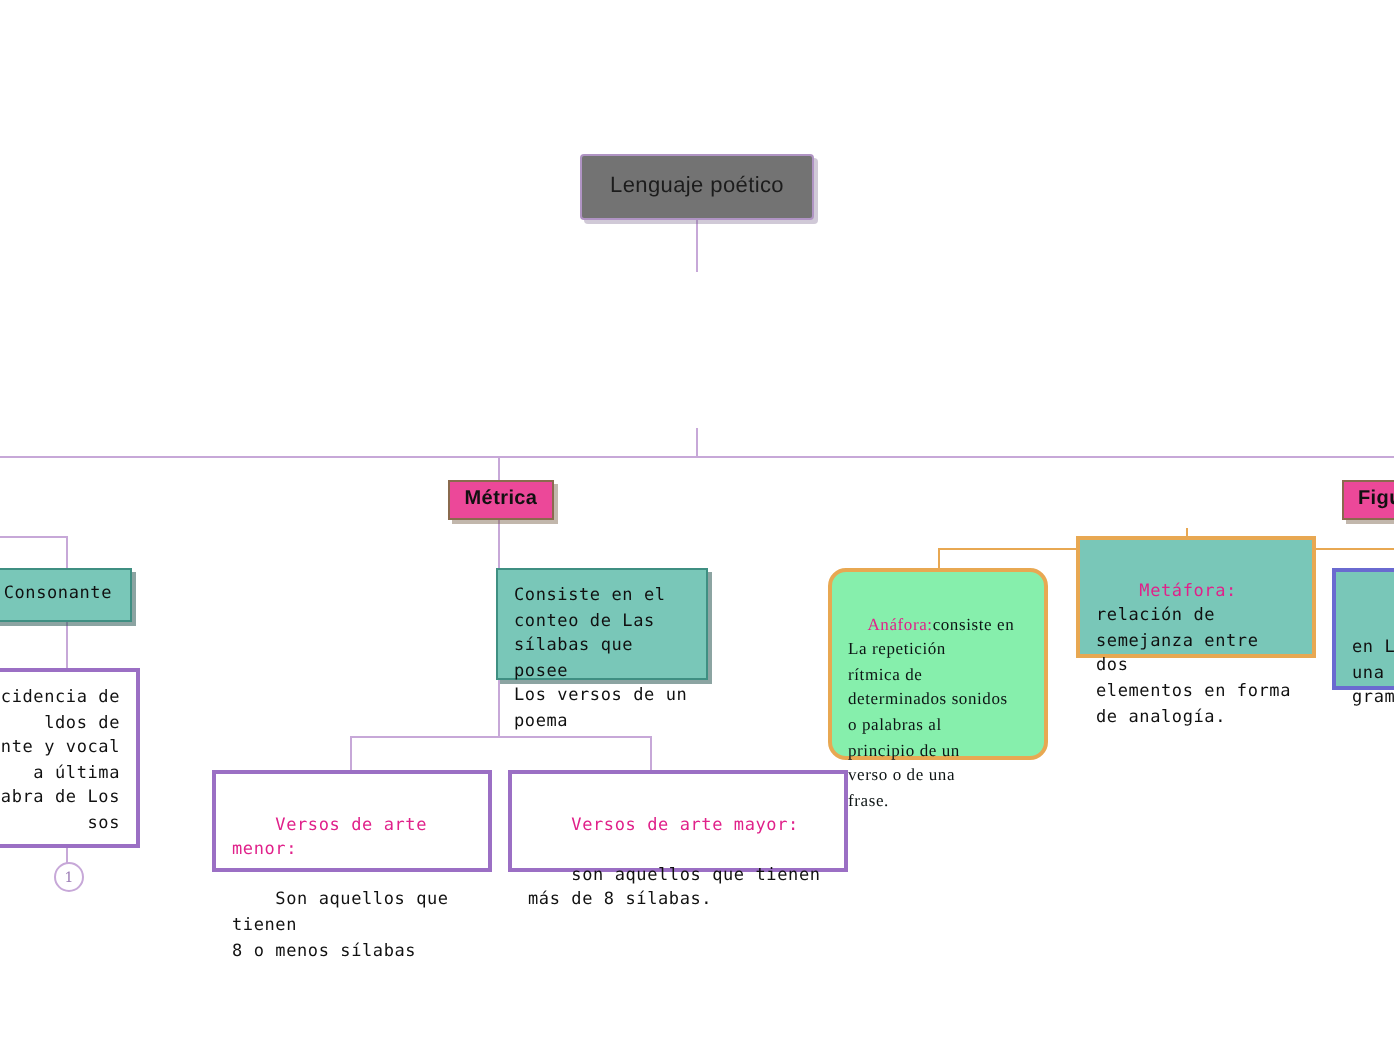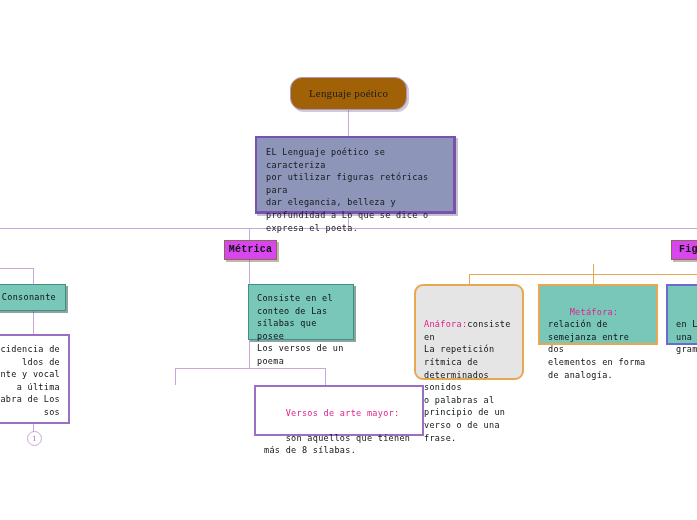"Lenguaje poético" .root { background: #a16207 -> #737373; border-radius: 12px -> 2px; font-family: Liberation Serif, serif -> Liberation Sans, sans-serif }
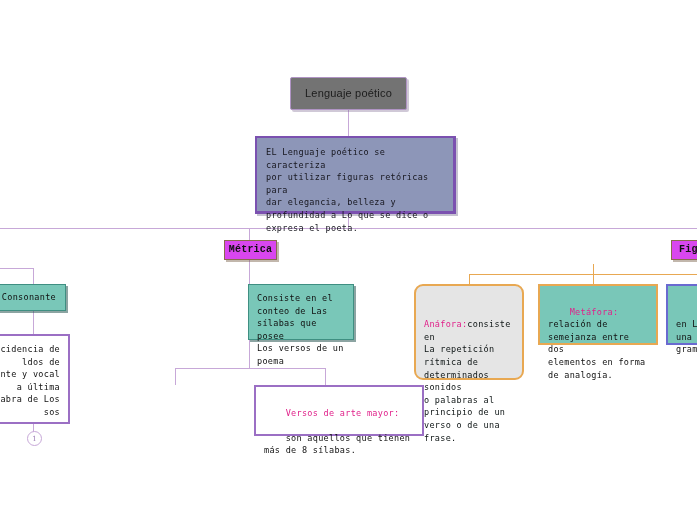"EL Lenguaje poético se caracteriza" div.node { html: <div>EL Lenguaje poético se caracteriza por utilizar figuras retóricas para dar elegancia, belleza y profundidad a Lo que se dice o expresa el poeta.</div> -> none }
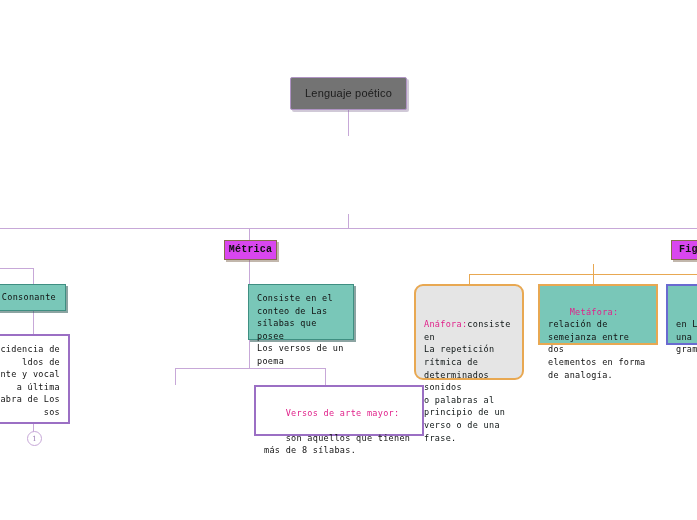"Métrica" .chip { background: #d946ef -> #ec4899; font-family: Liberation Mono, monospace -> Liberation Sans, sans-serif }
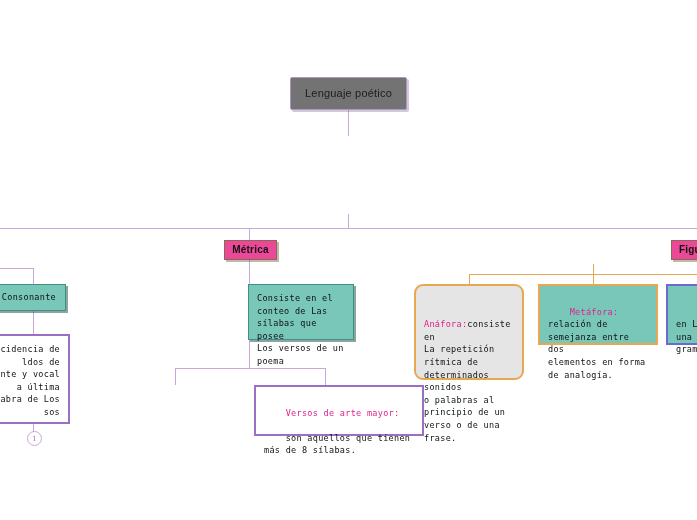"Metáfora: relación de" div.node { top: 284px -> 268px }
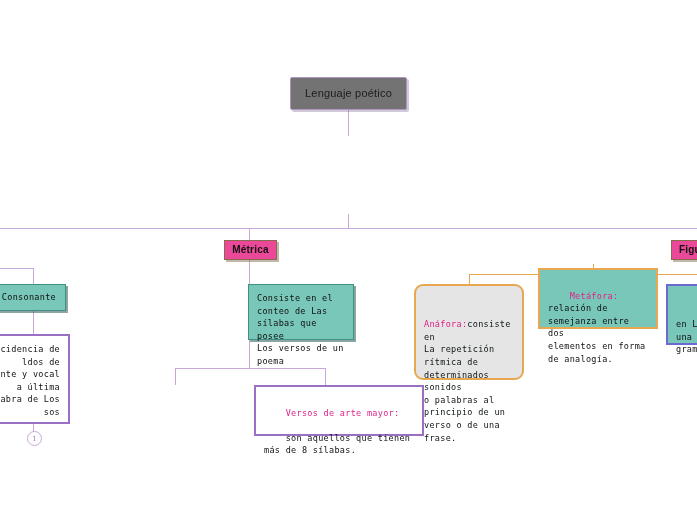"Anáfora:consiste en" .teal.round { background: #e5e5e5 -> #86efac; font-family: none -> Liberation Serif, serif }
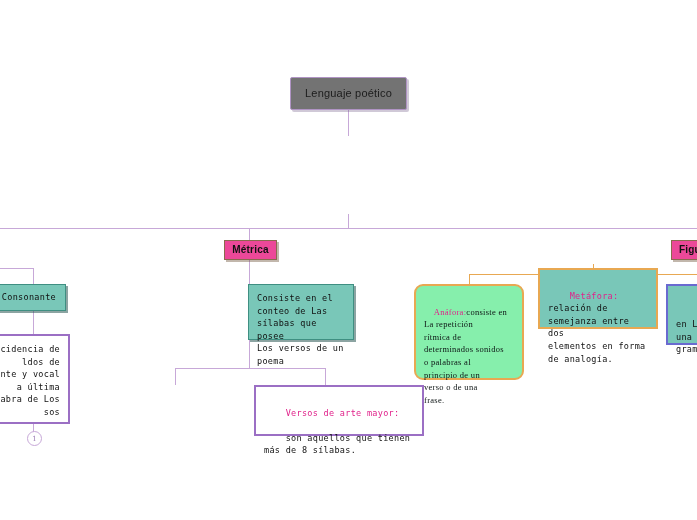"Versos de arte menor:" div.node { html: none -> <div> <span>Versos de arte menor:</span><br> <span>Son aquellos que tienen 8 o menos sílabas</span> </div> }
